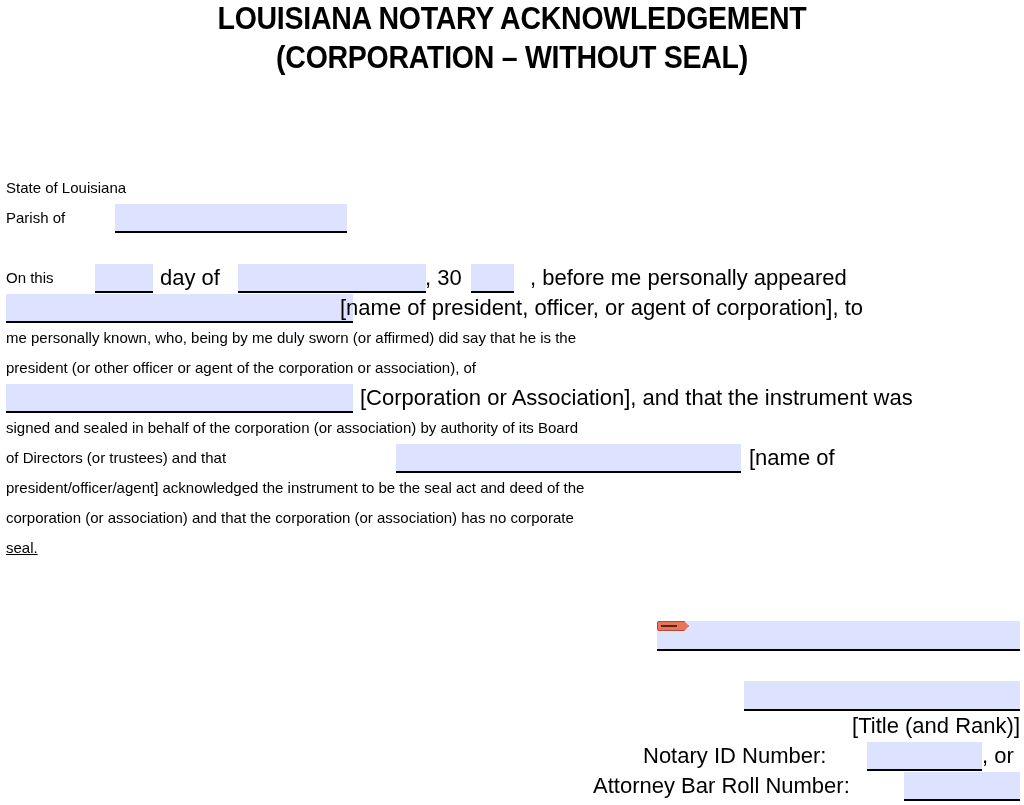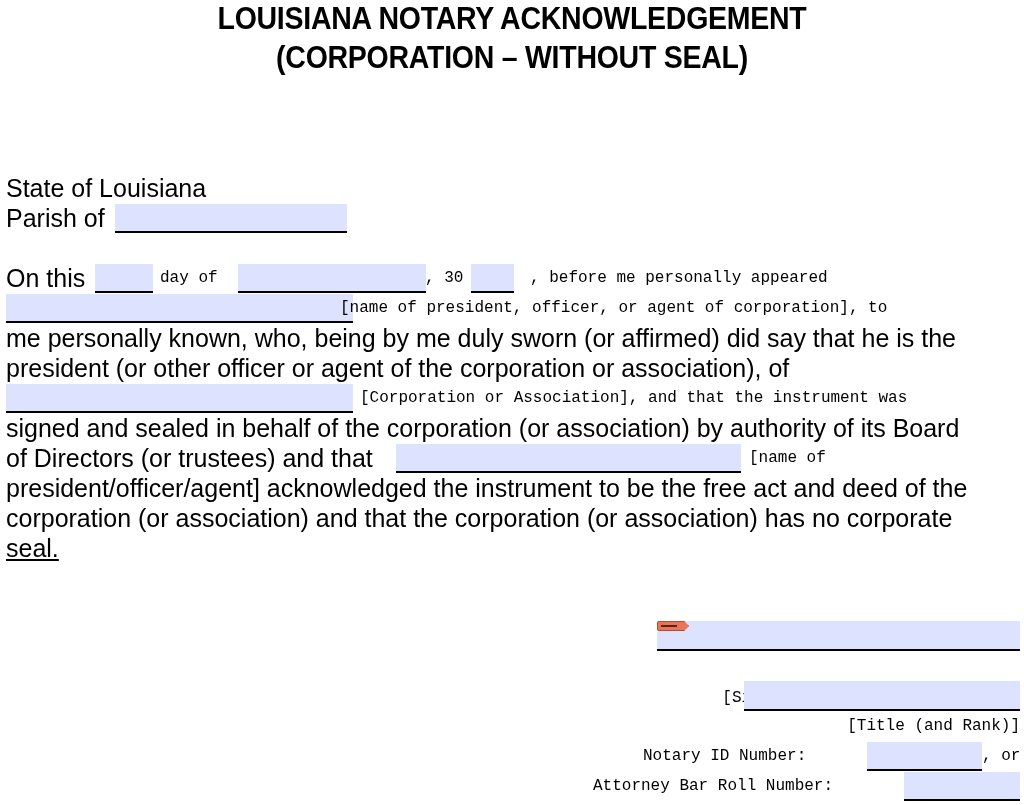"State of Louisiana" .line { font-size: 25px -> 15px }
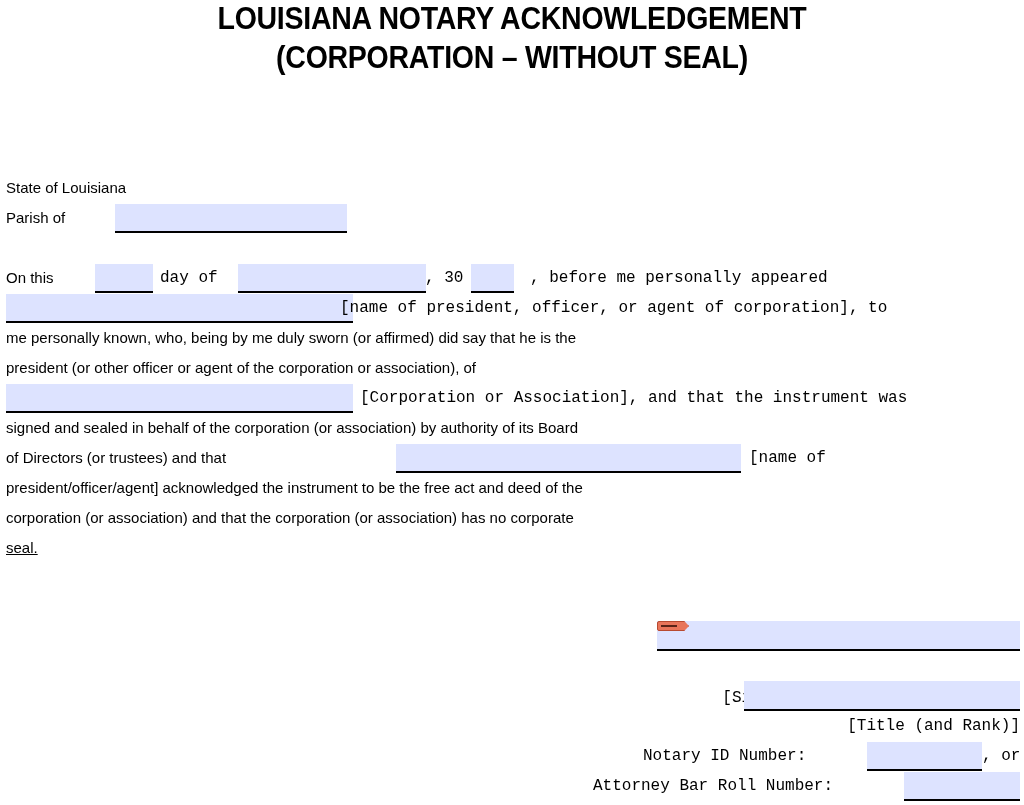"day of" .r { font-family: Liberation Mono, monospace -> none; font-size: 16px -> 22px }
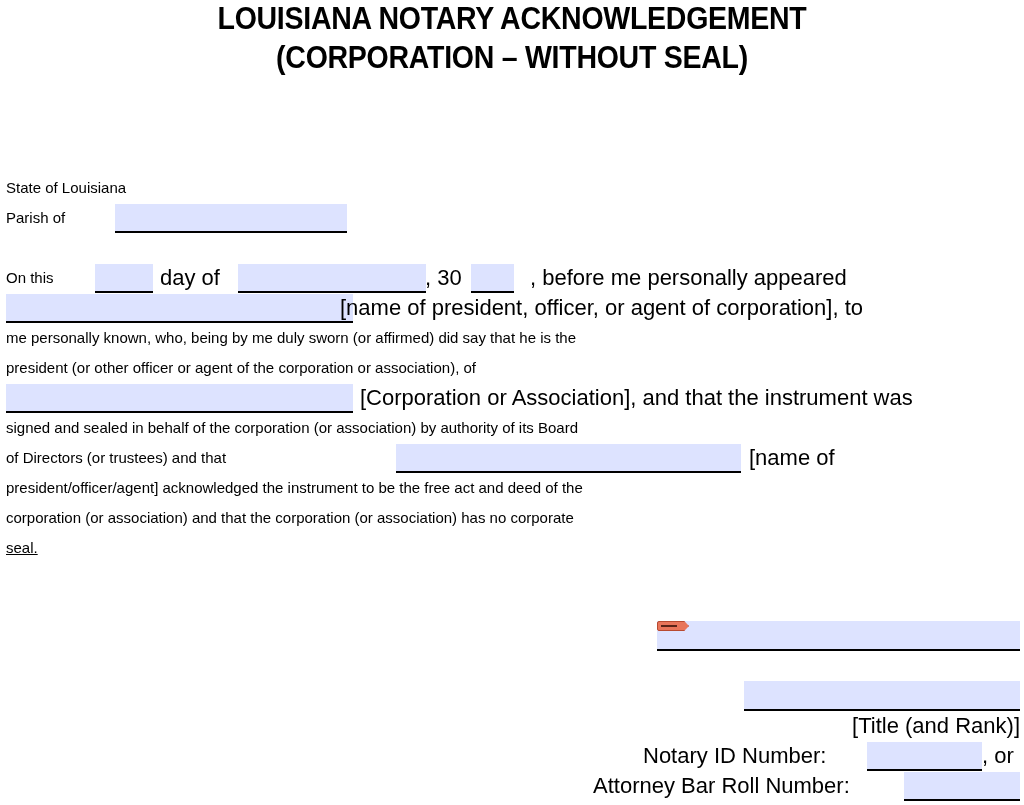"president/officer/agent] acknowledged" div.line { text: free -> seal }
